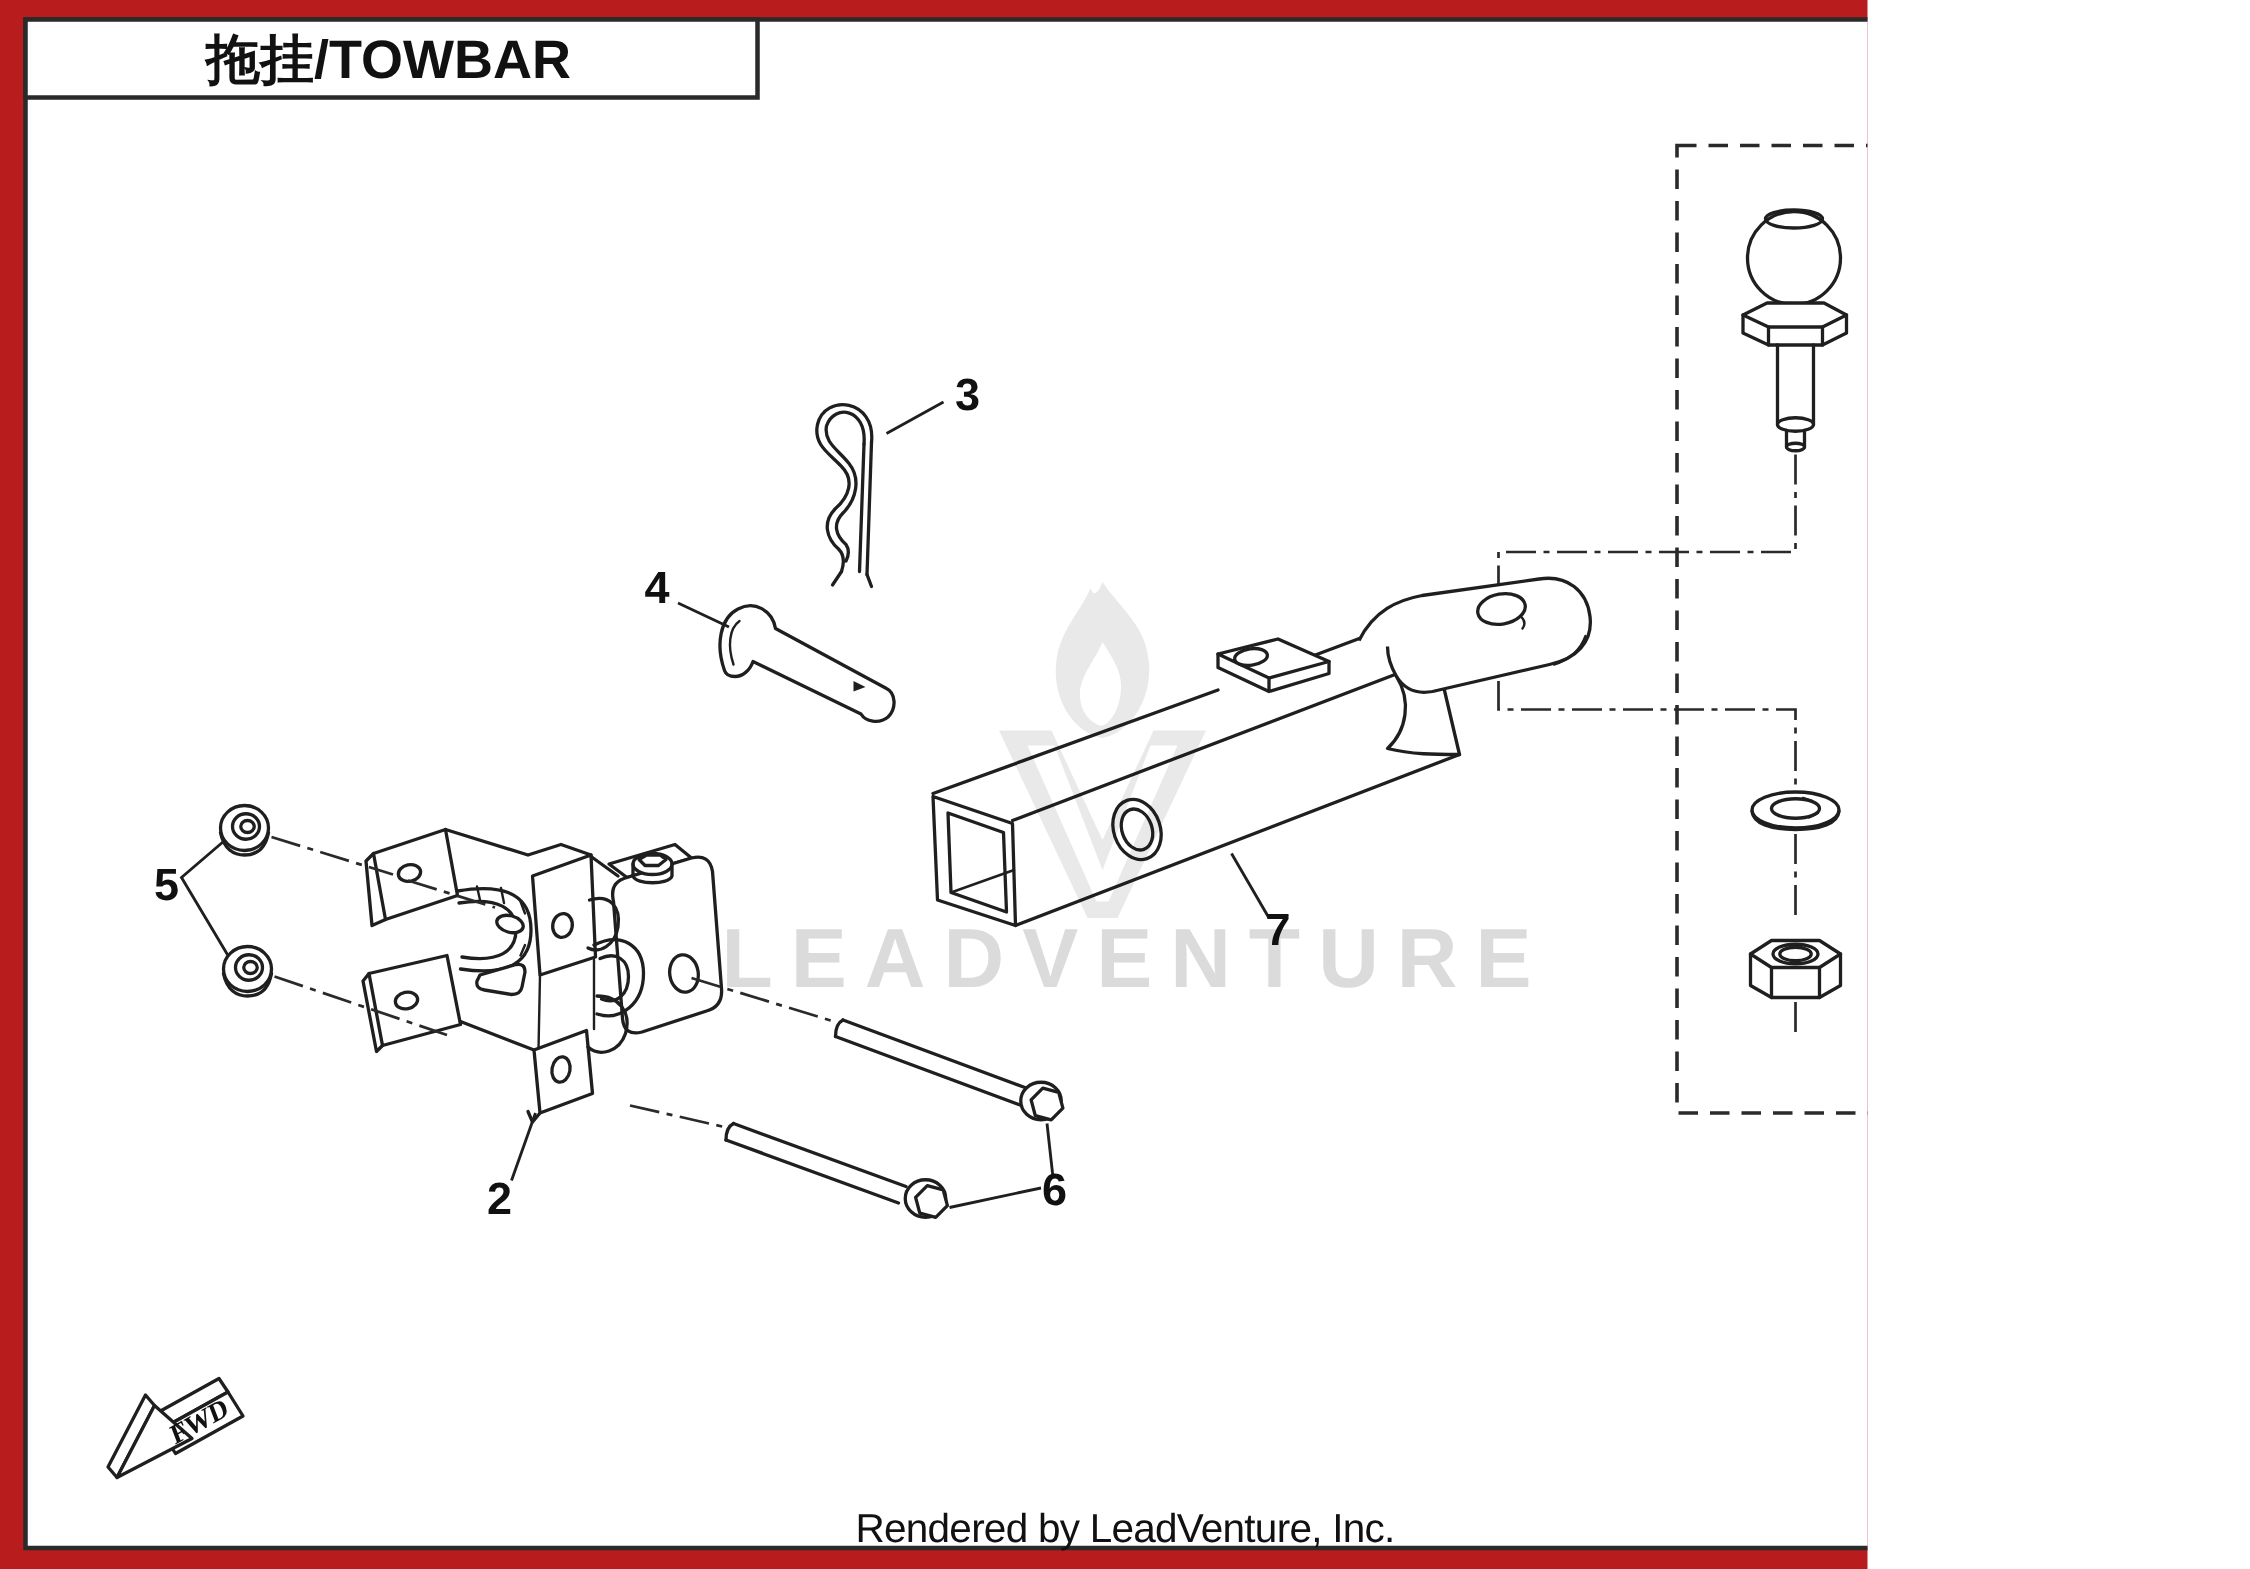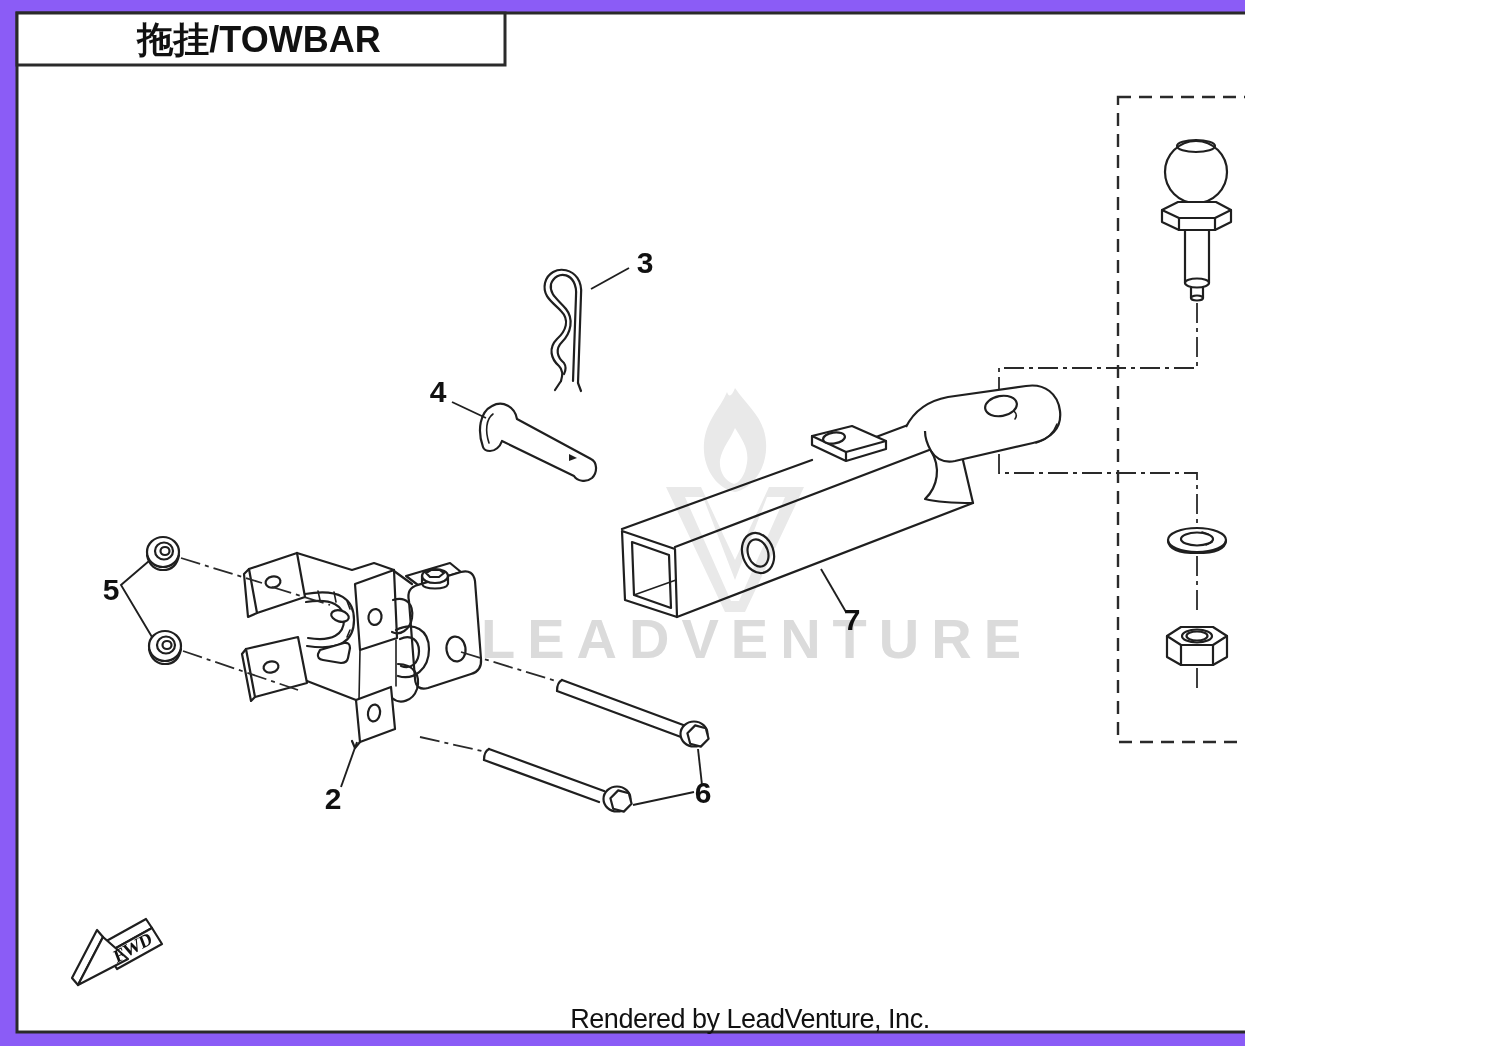"拖挂/TOWBAR" .page { background: #8b5cf6 -> #b91c1c }
